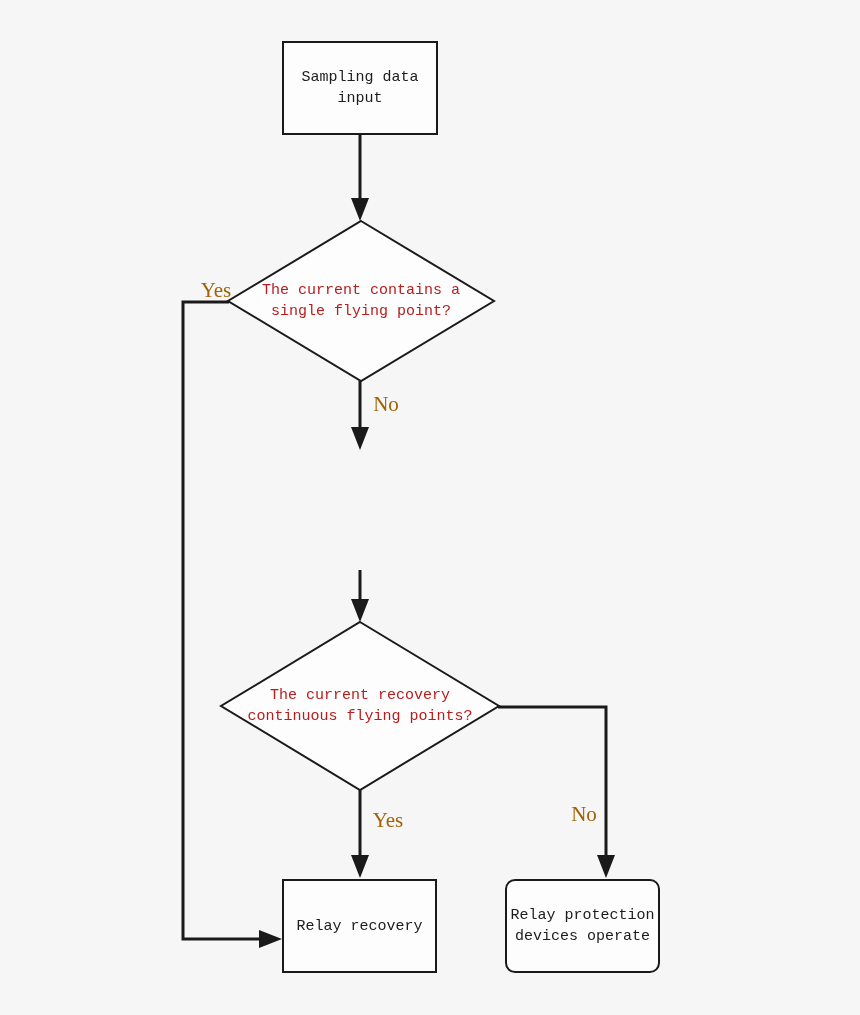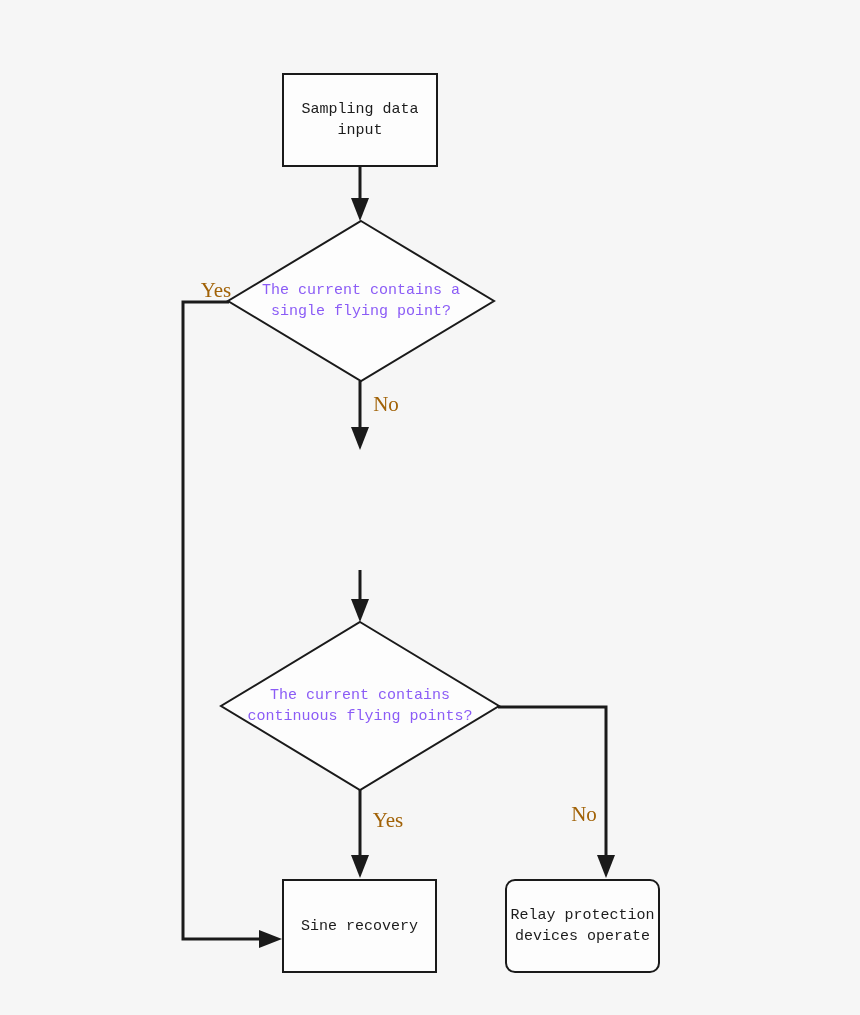"Sampling data" .node-start { margin-top: 32px -> none }
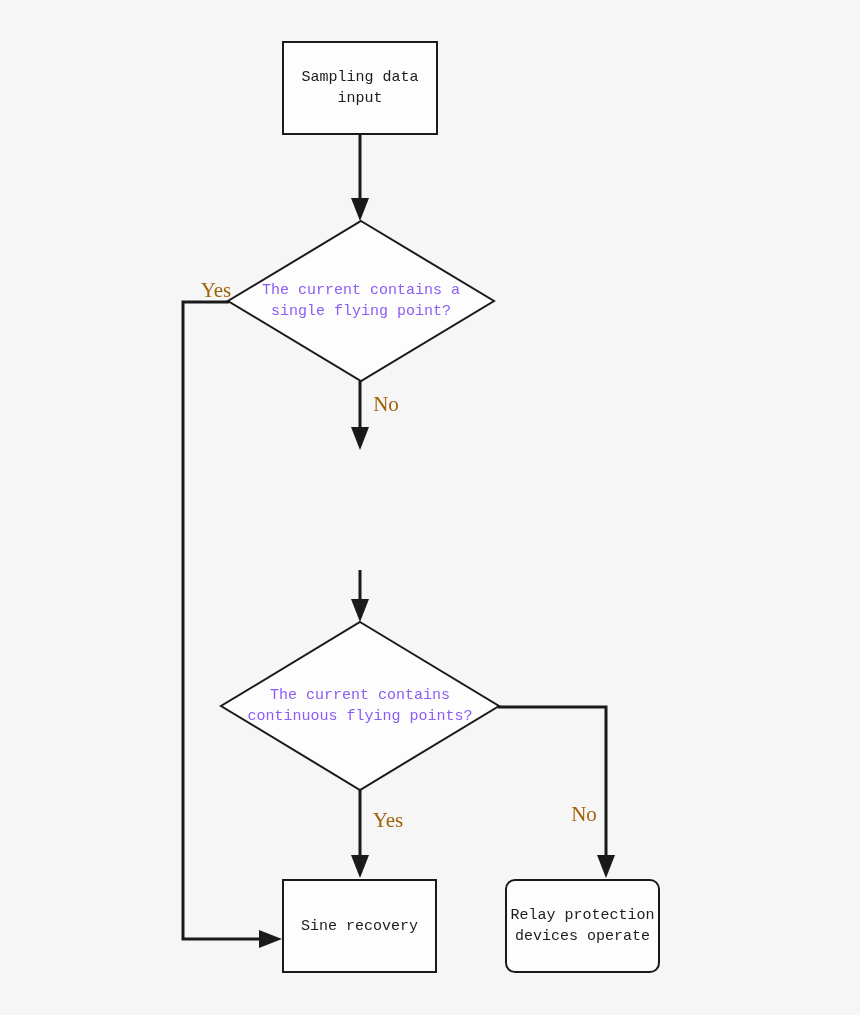"The current contains a" .diamond-label { color: #8b5cf6 -> #b91c1c }
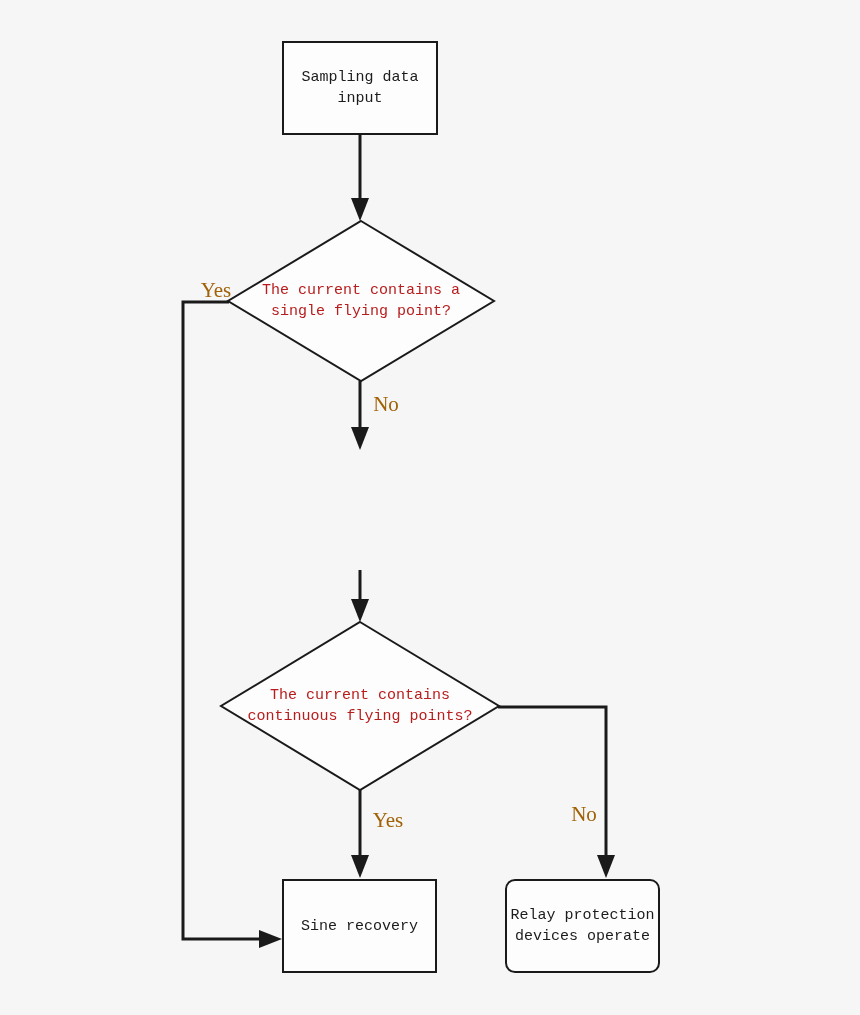"The current contains" div.diamond-label { text: contains -> recovery }
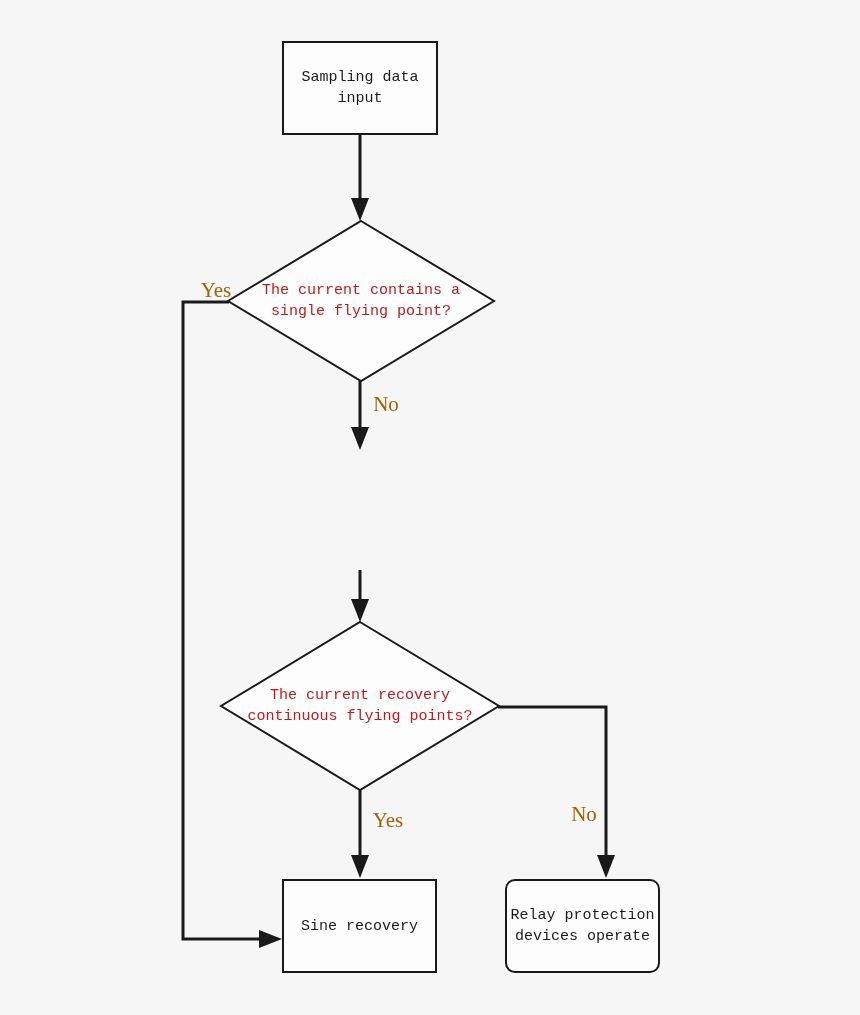"Sine recovery" div.node-label { text: Sine -> Relay }
